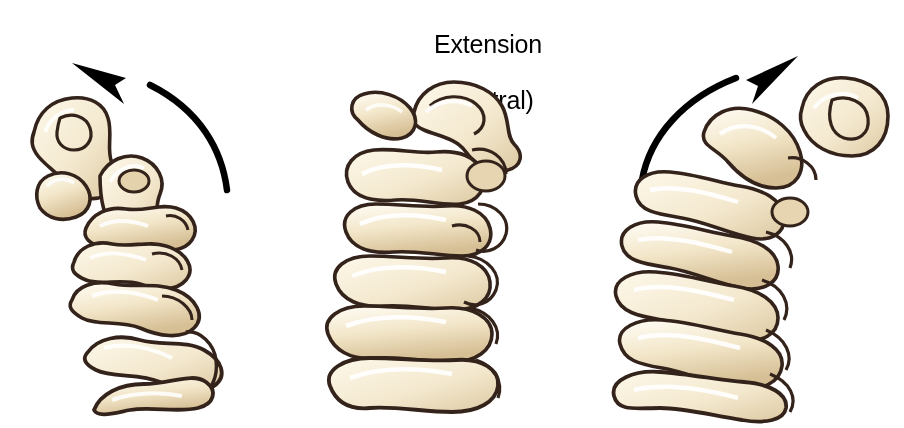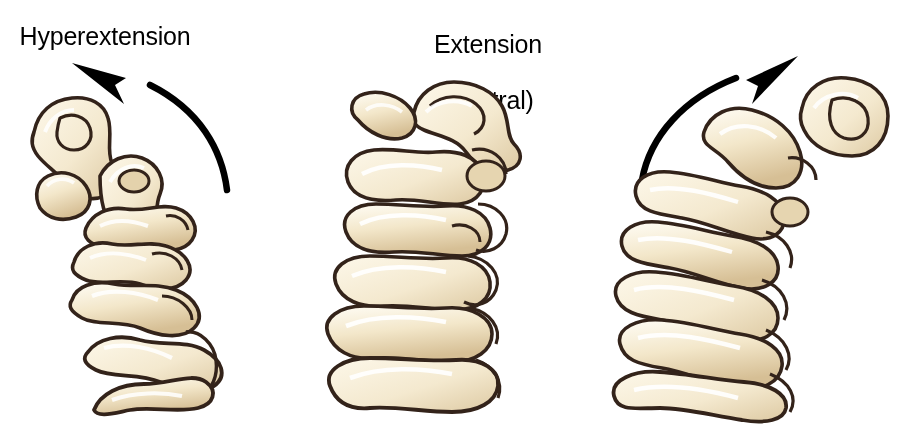"Hyperextension" div.caption { html: <div>Hyperextension</div> -> none }
